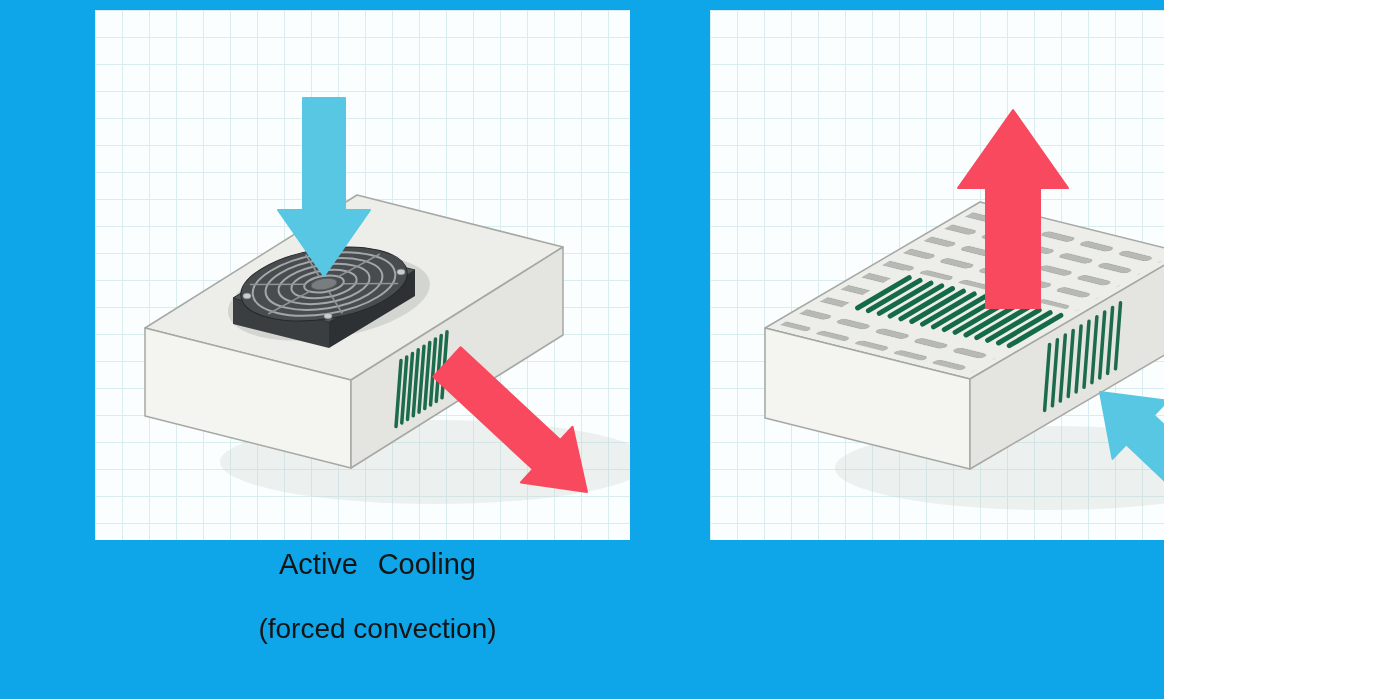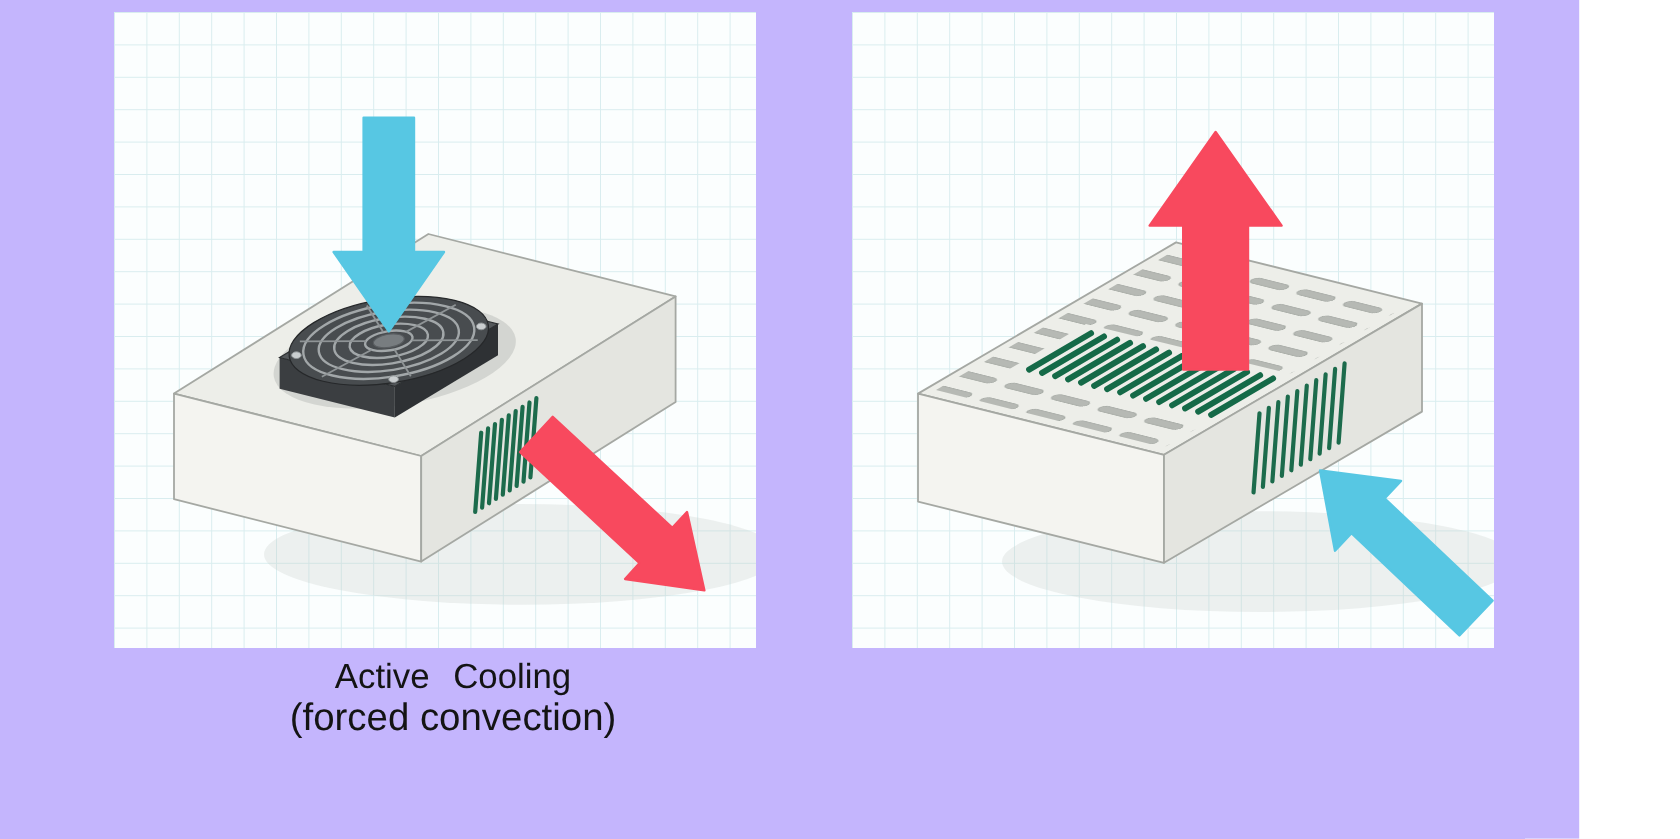"Active Cooling" .canvas { background: #c4b5fd -> #0ea5e9; width: 1316px -> 1164px }
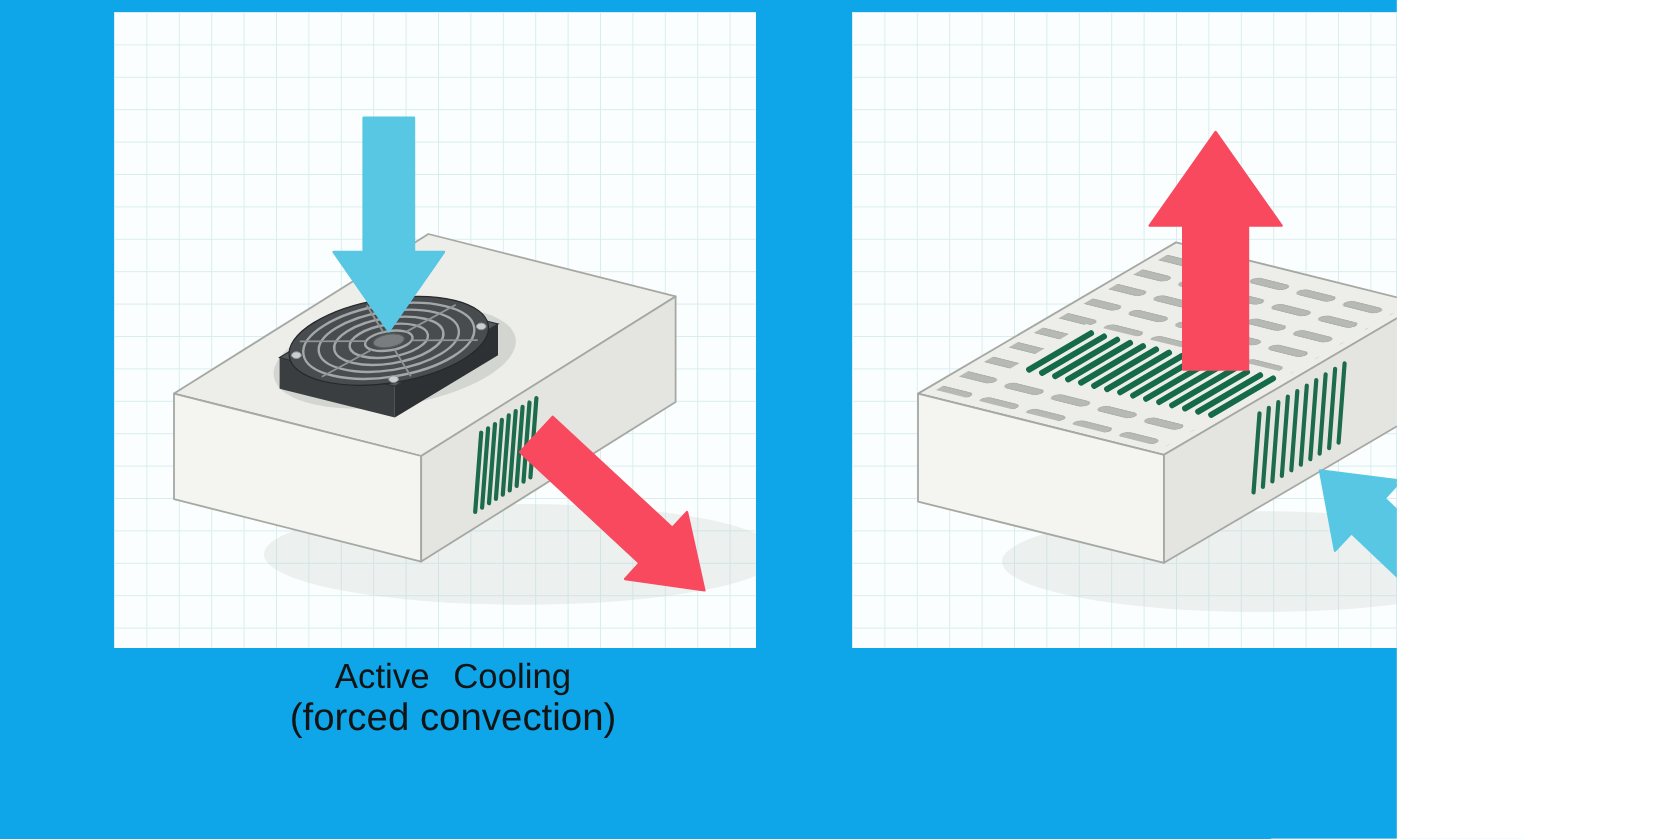"(forced convection)" .caption-sub { font-size: 32px -> 28px; margin-top: none -> 32px }
